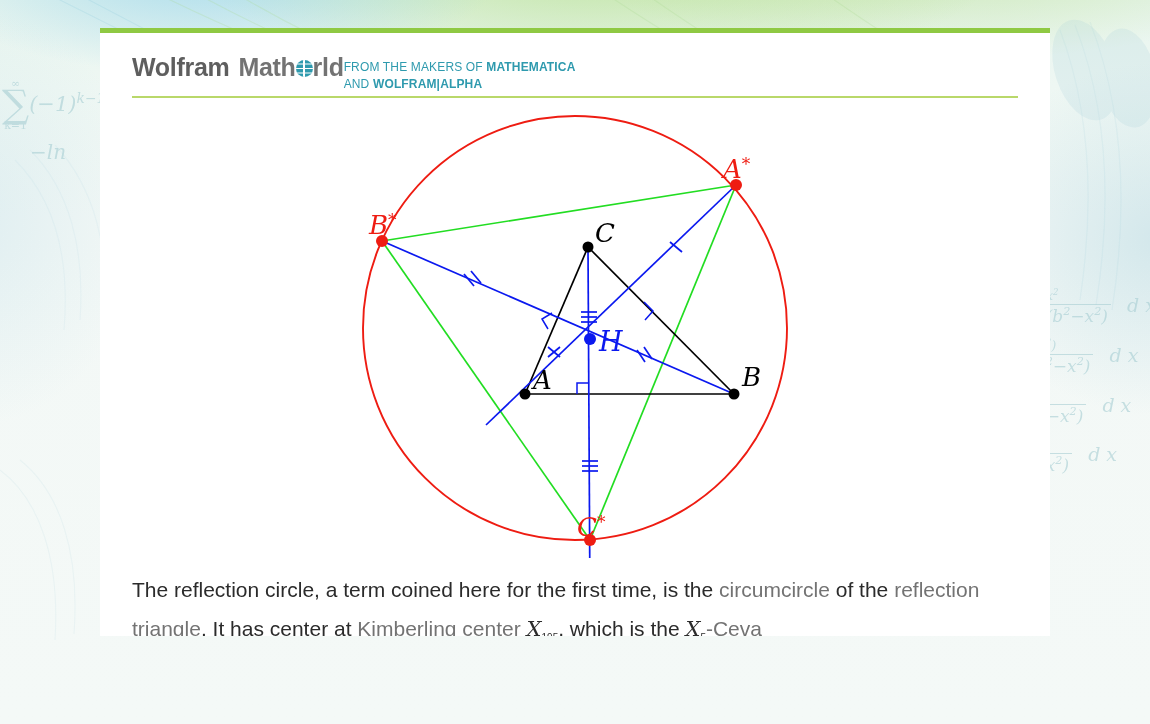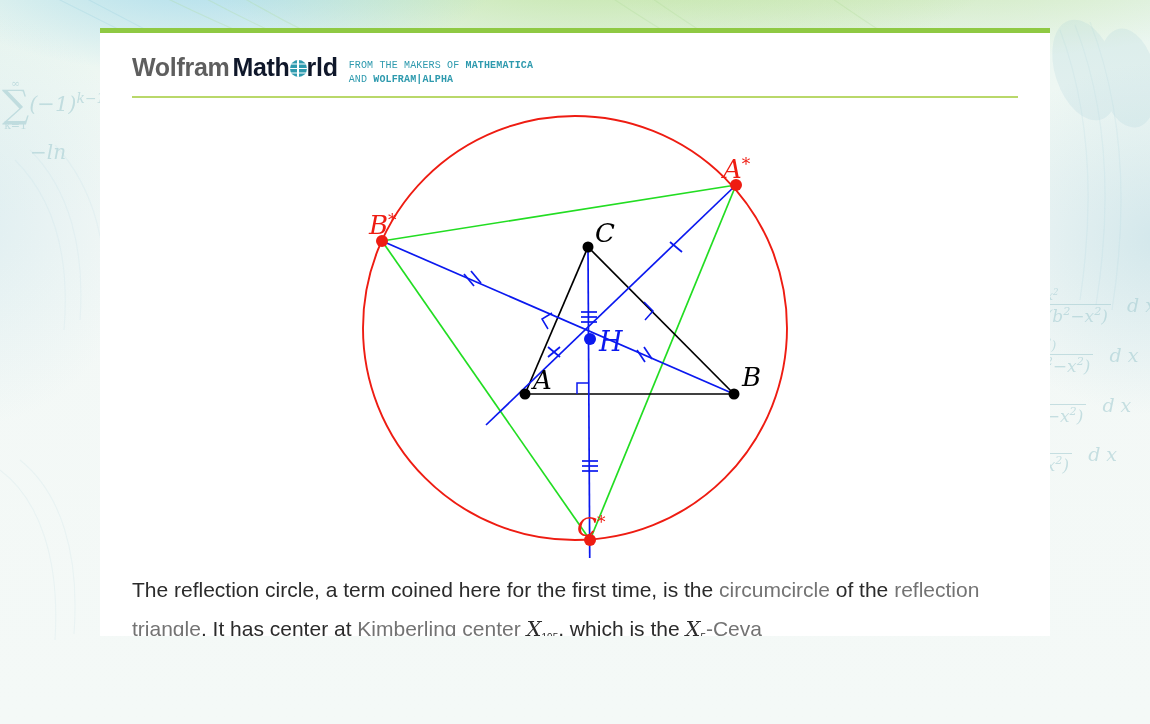"Math" .logo-mathworld { color: #0f172a -> #737373; margin-left: 3px -> 9px }
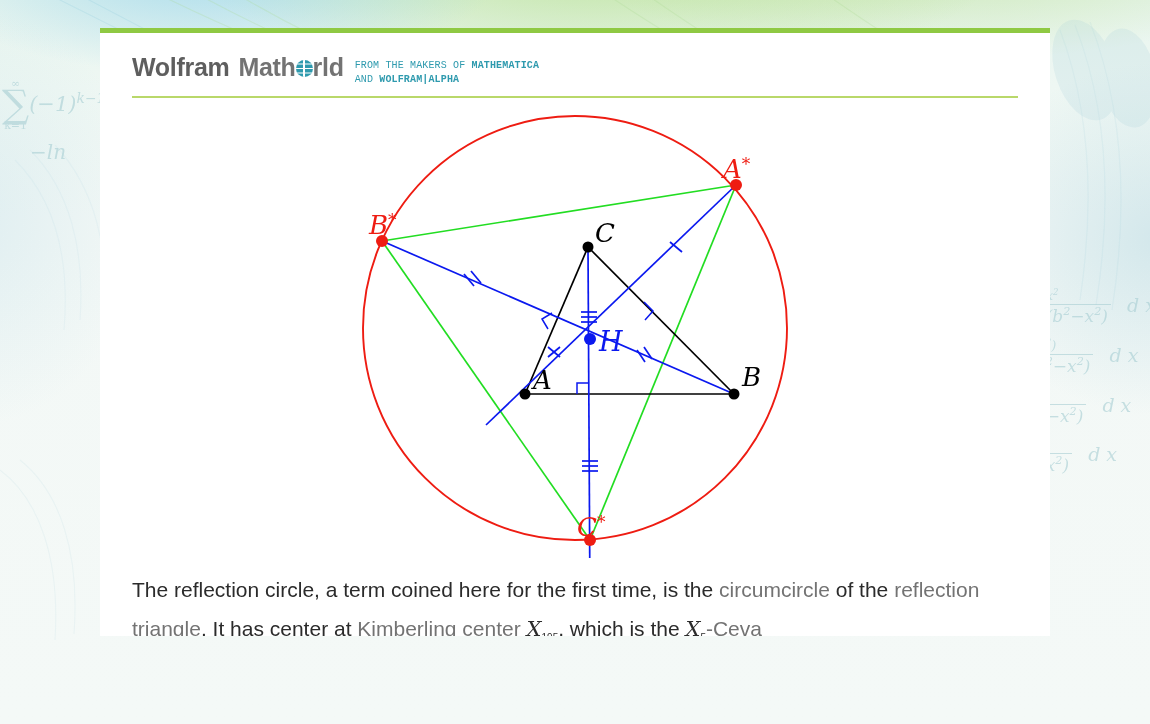"FROM THE MAKERS OF MATHEMATICA" .tagline { font-family: Liberation Mono, monospace -> none; font-size: 10px -> 12px; margin-left: 11px -> 0 }
